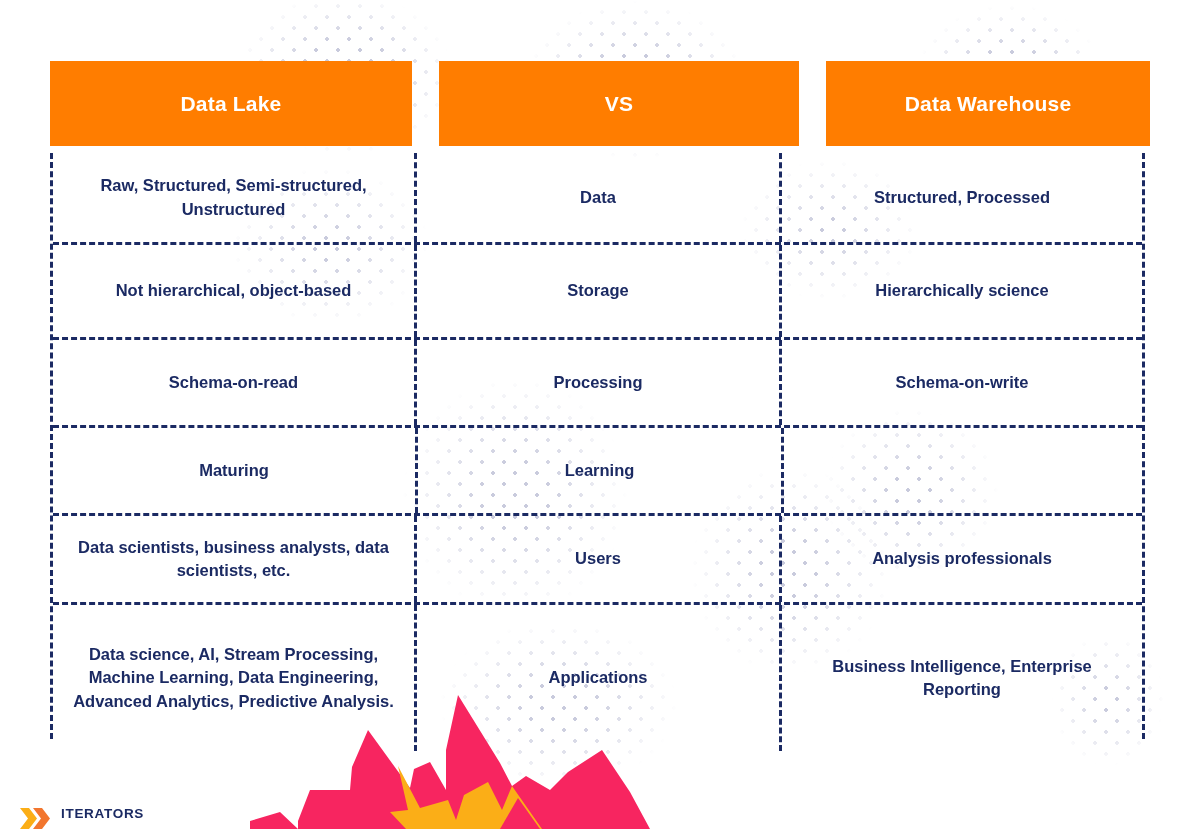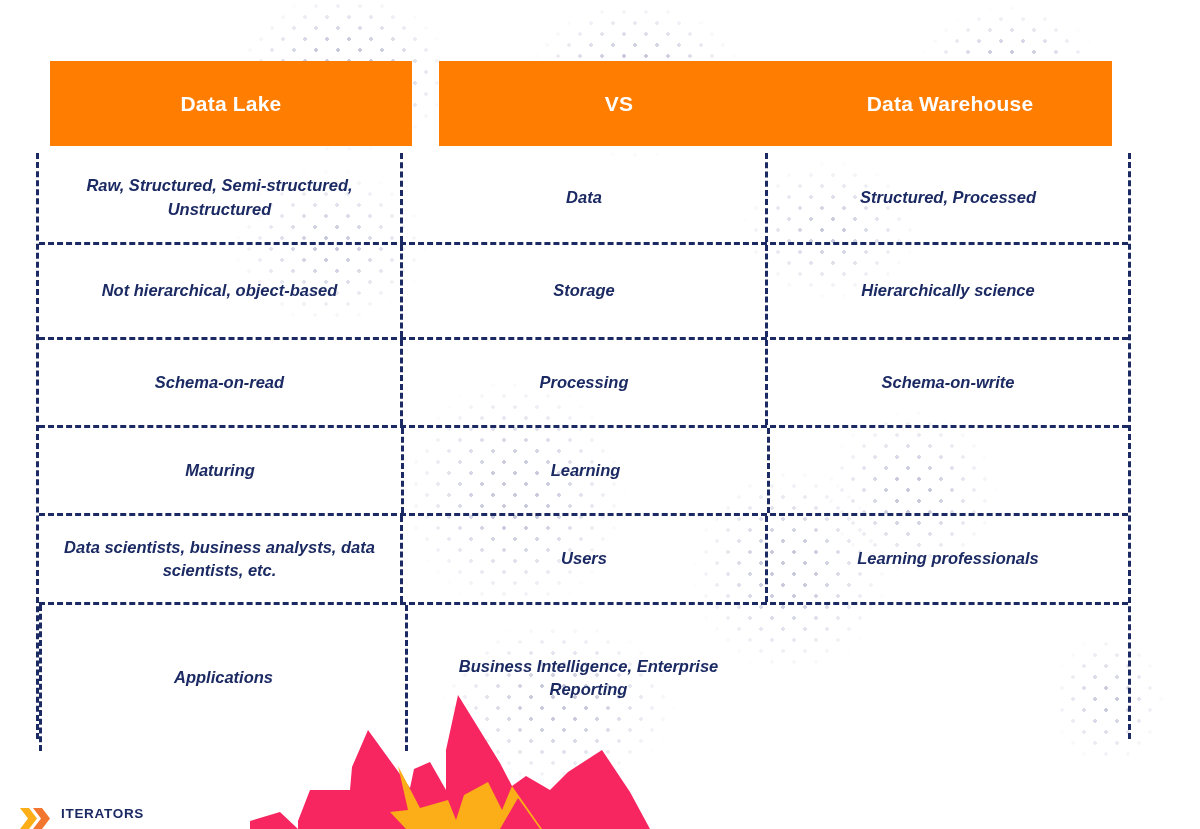"Data Warehouse" .hdr-c { left: 738px -> 776px }
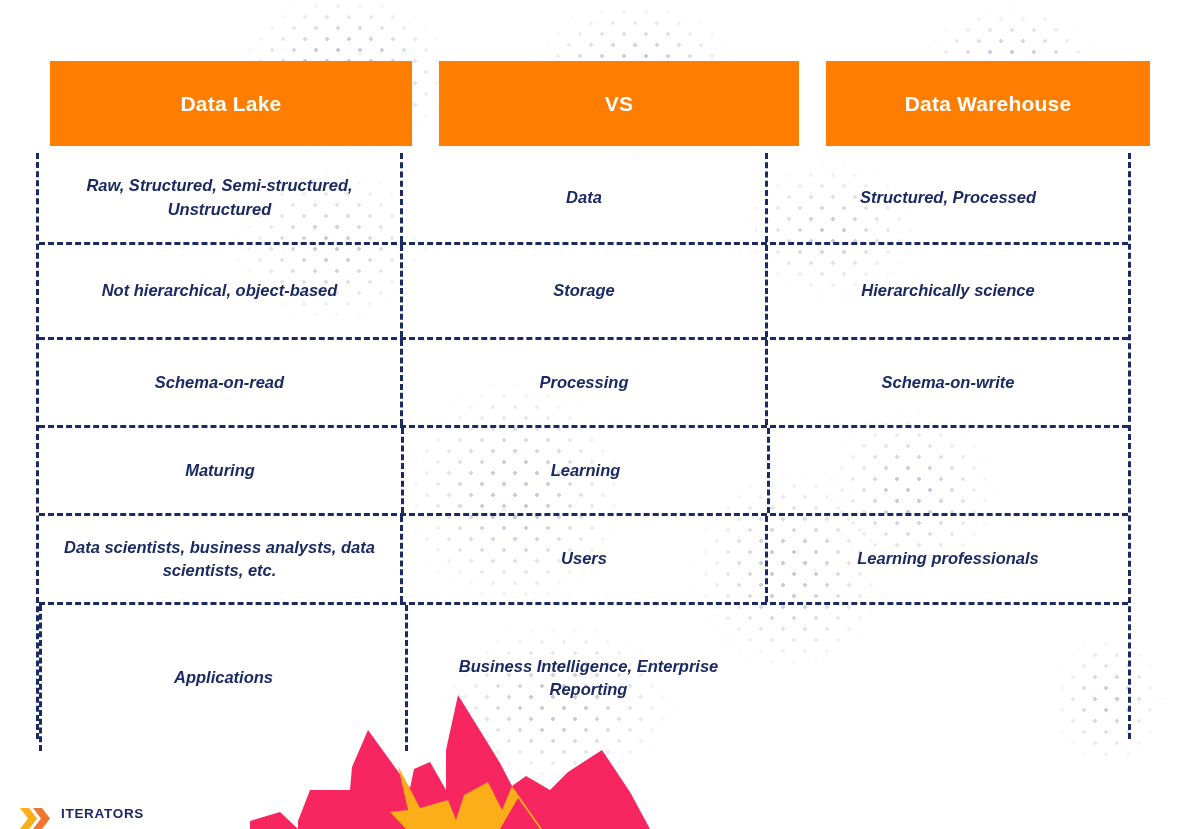"Raw, Structured, Semi-structured," .grid { font-style: italic -> none; left: 36px -> 50px }
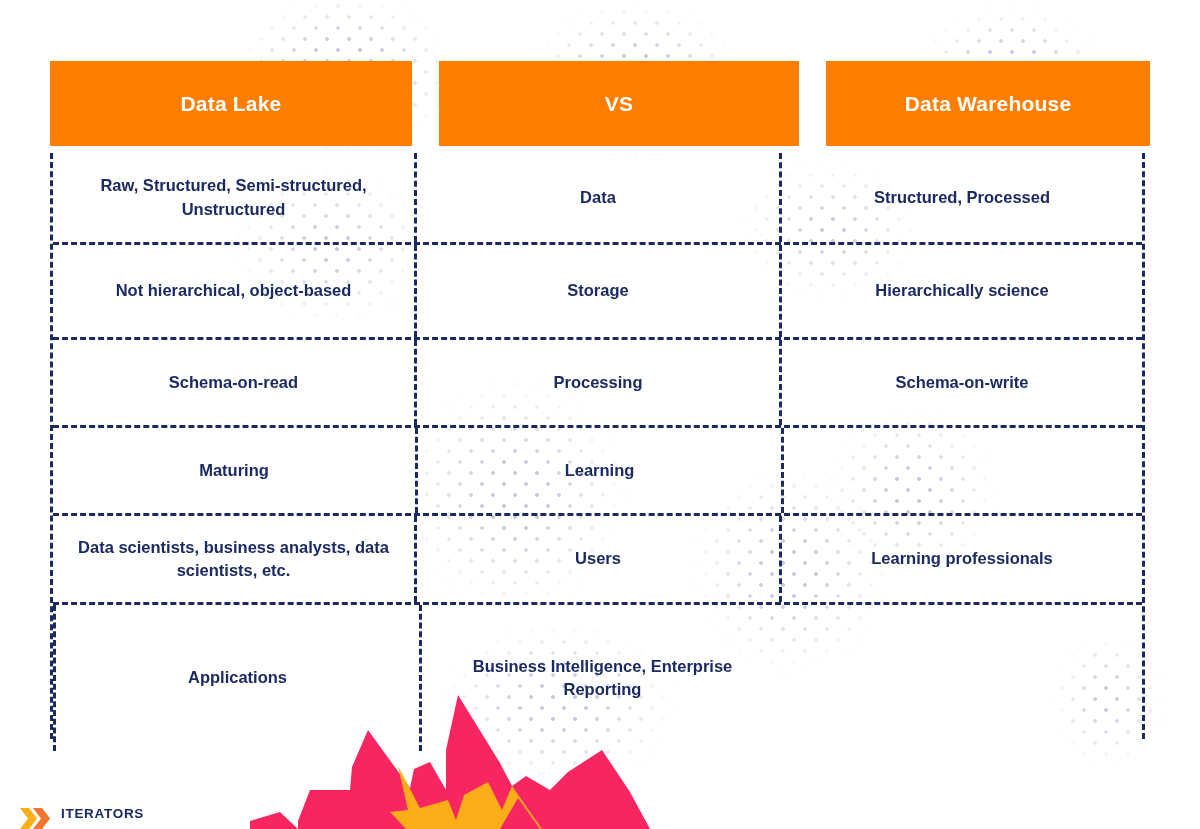"Learning professionals" div.cell { text: Learning -> Analysis }
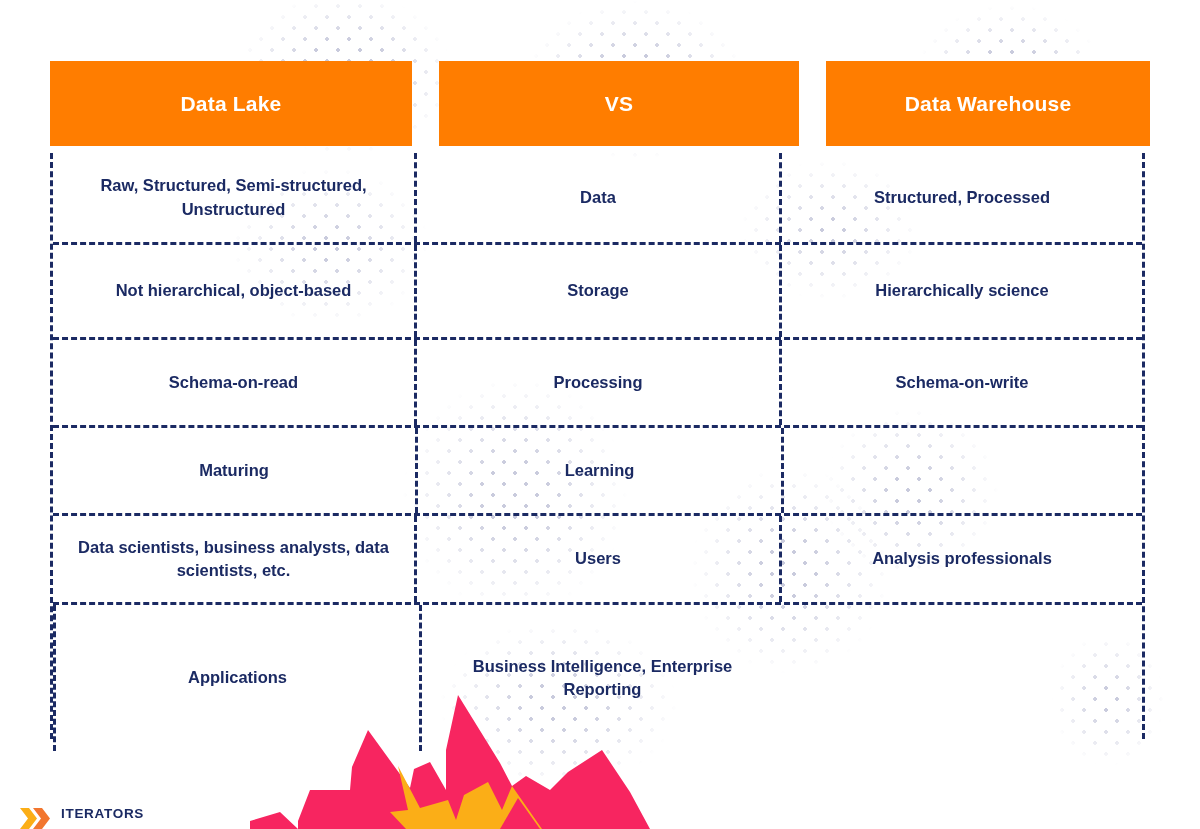"Data science, AI, Stream Processing," div.cell { html: none -> <div>Data science, AI, Stream Processing, Machine Learning, Data Engineering, Advanced Analytics, Predictive Analysis.</div> }
